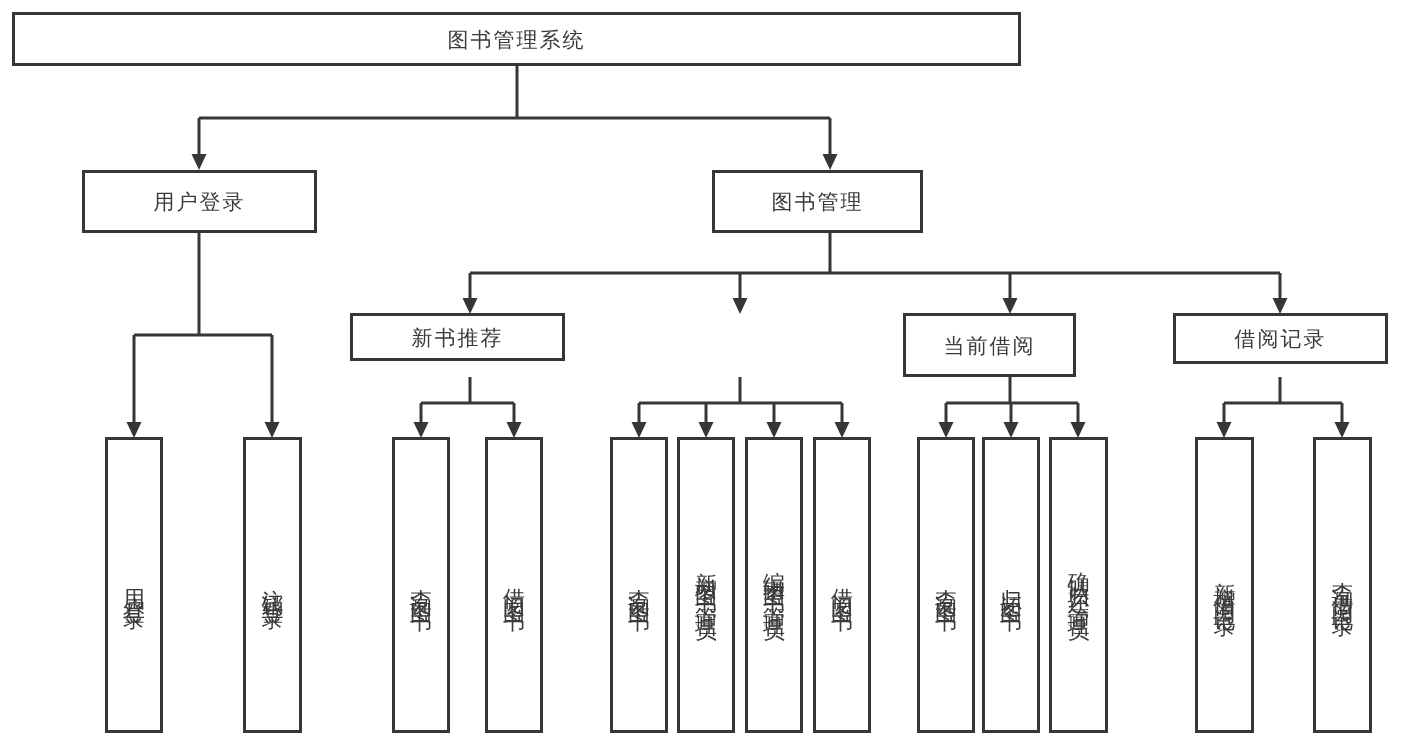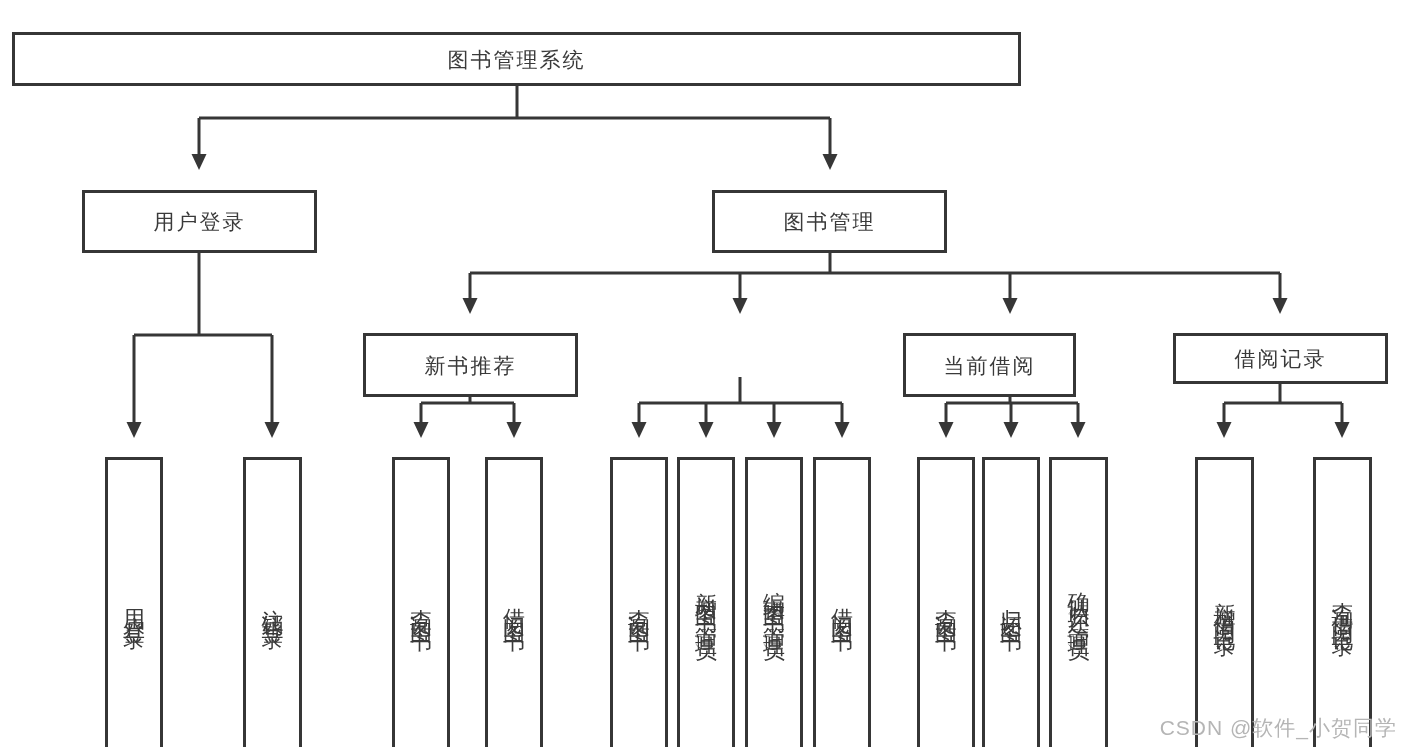"图书管理系统" .node { margin-top: 20px -> none }
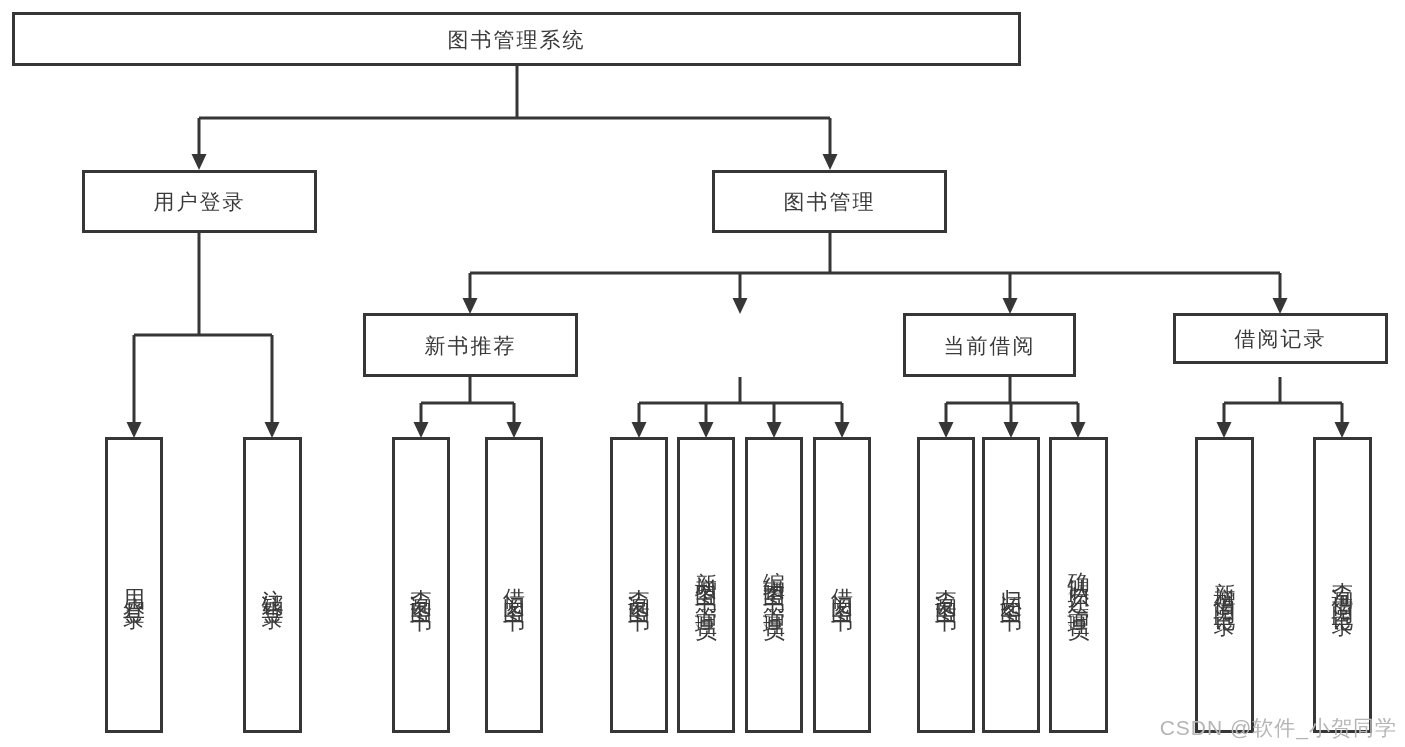"图书管理" .n-book-mgmt { width: 235px -> 211px }
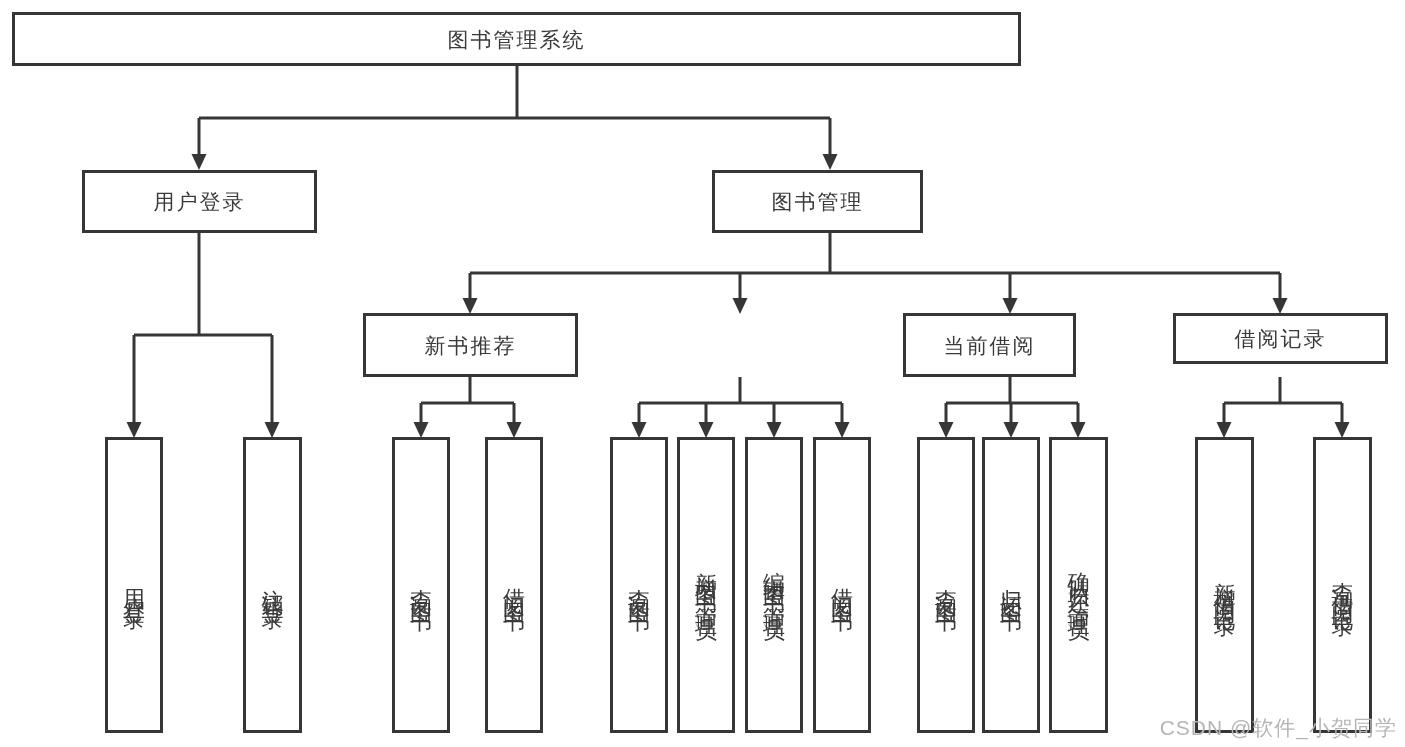"新书推荐" .n-new-book-rec { height: 64px -> 48px; left: 363px -> 350px }
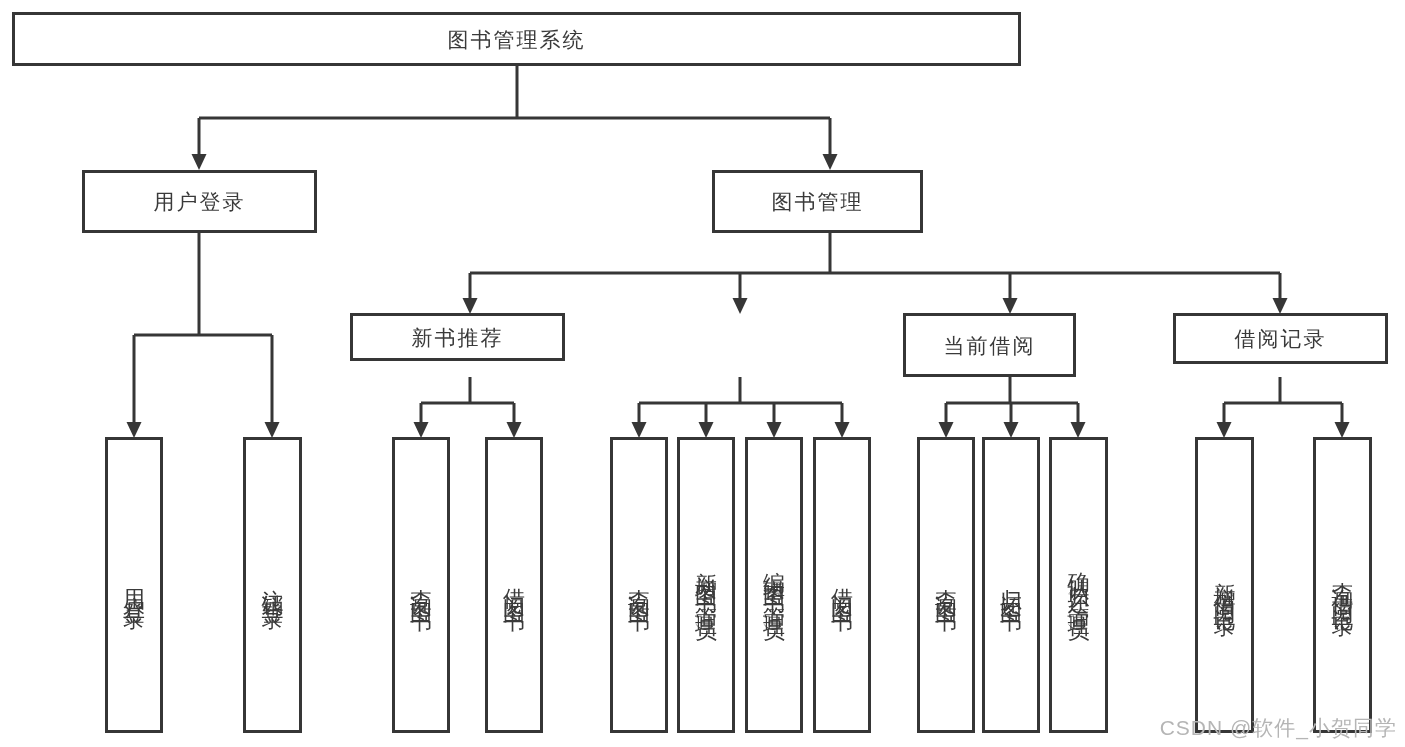"CSDN @软件_小贺同学" div { html: <div>CSDN @软件_小贺同学</div> -> none }
